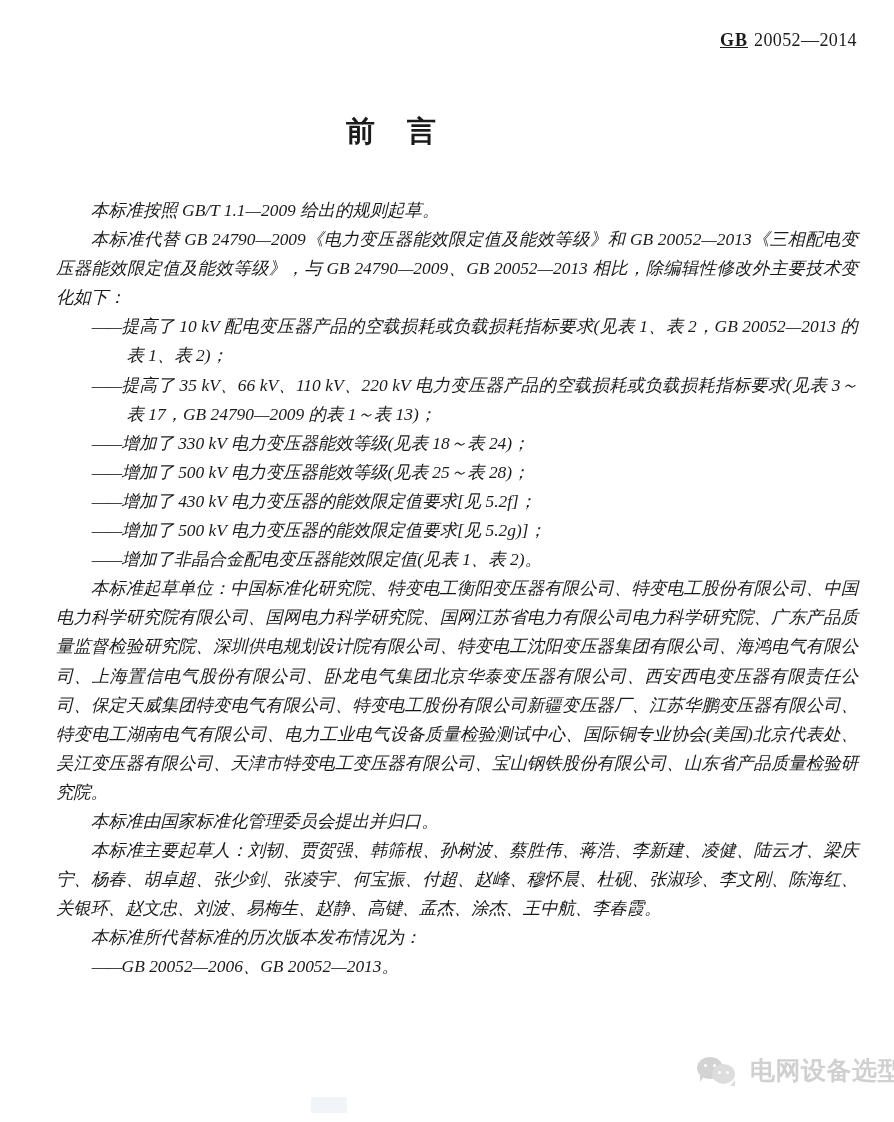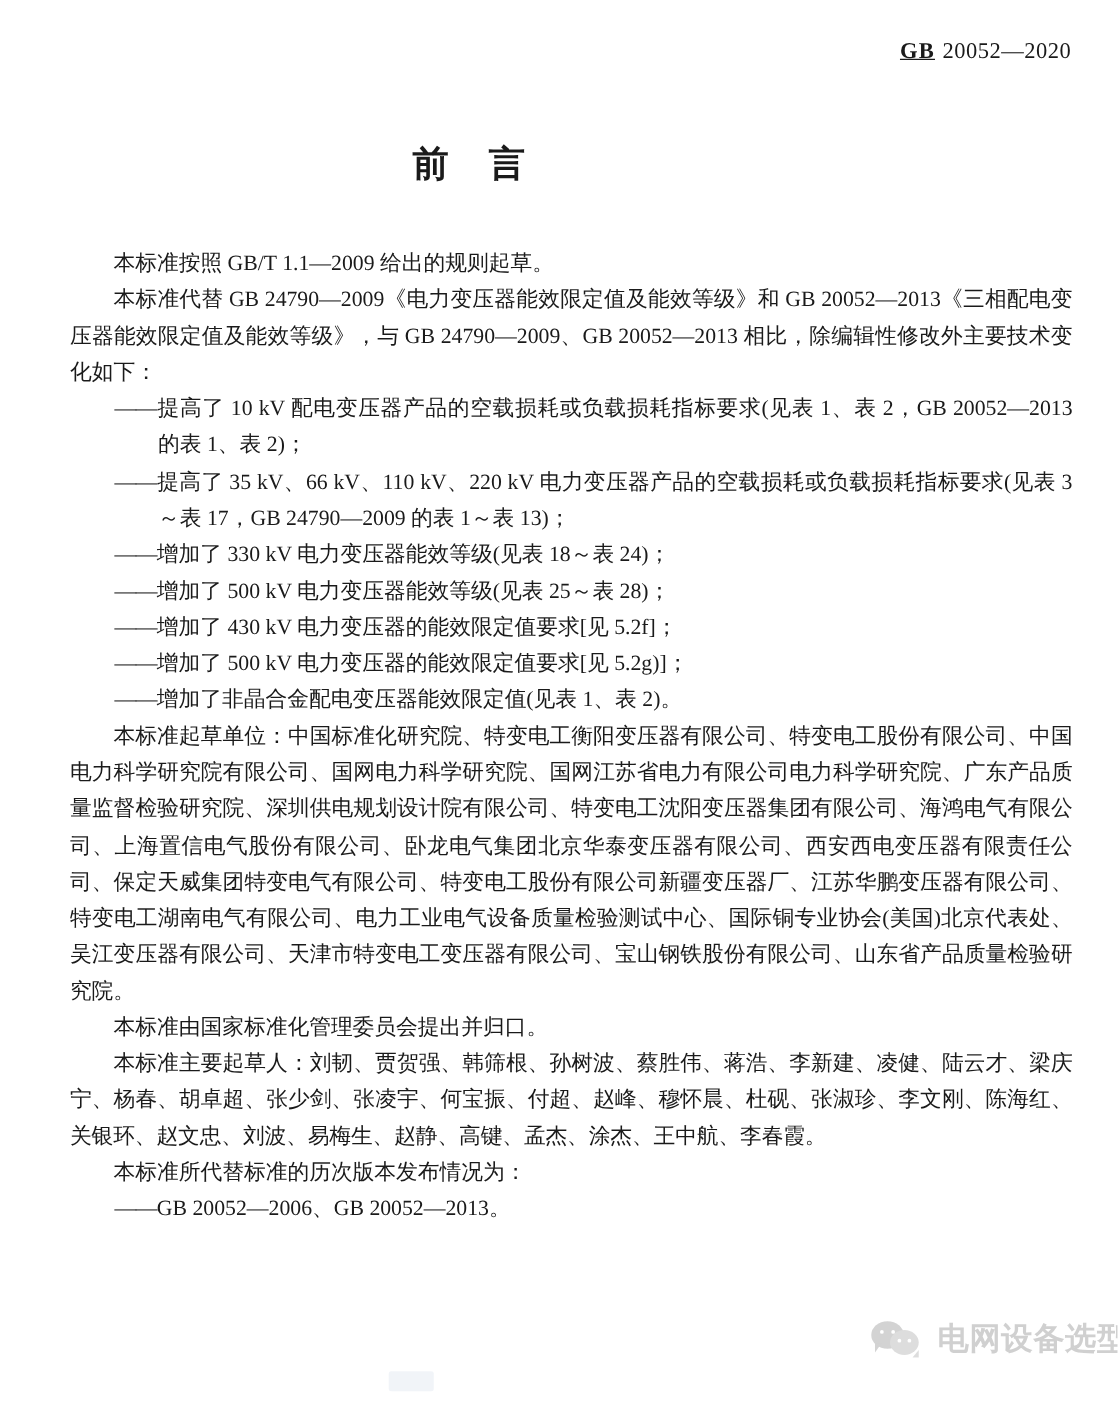"20052—2020" span.gb-num { text: 2020 -> 2014 }
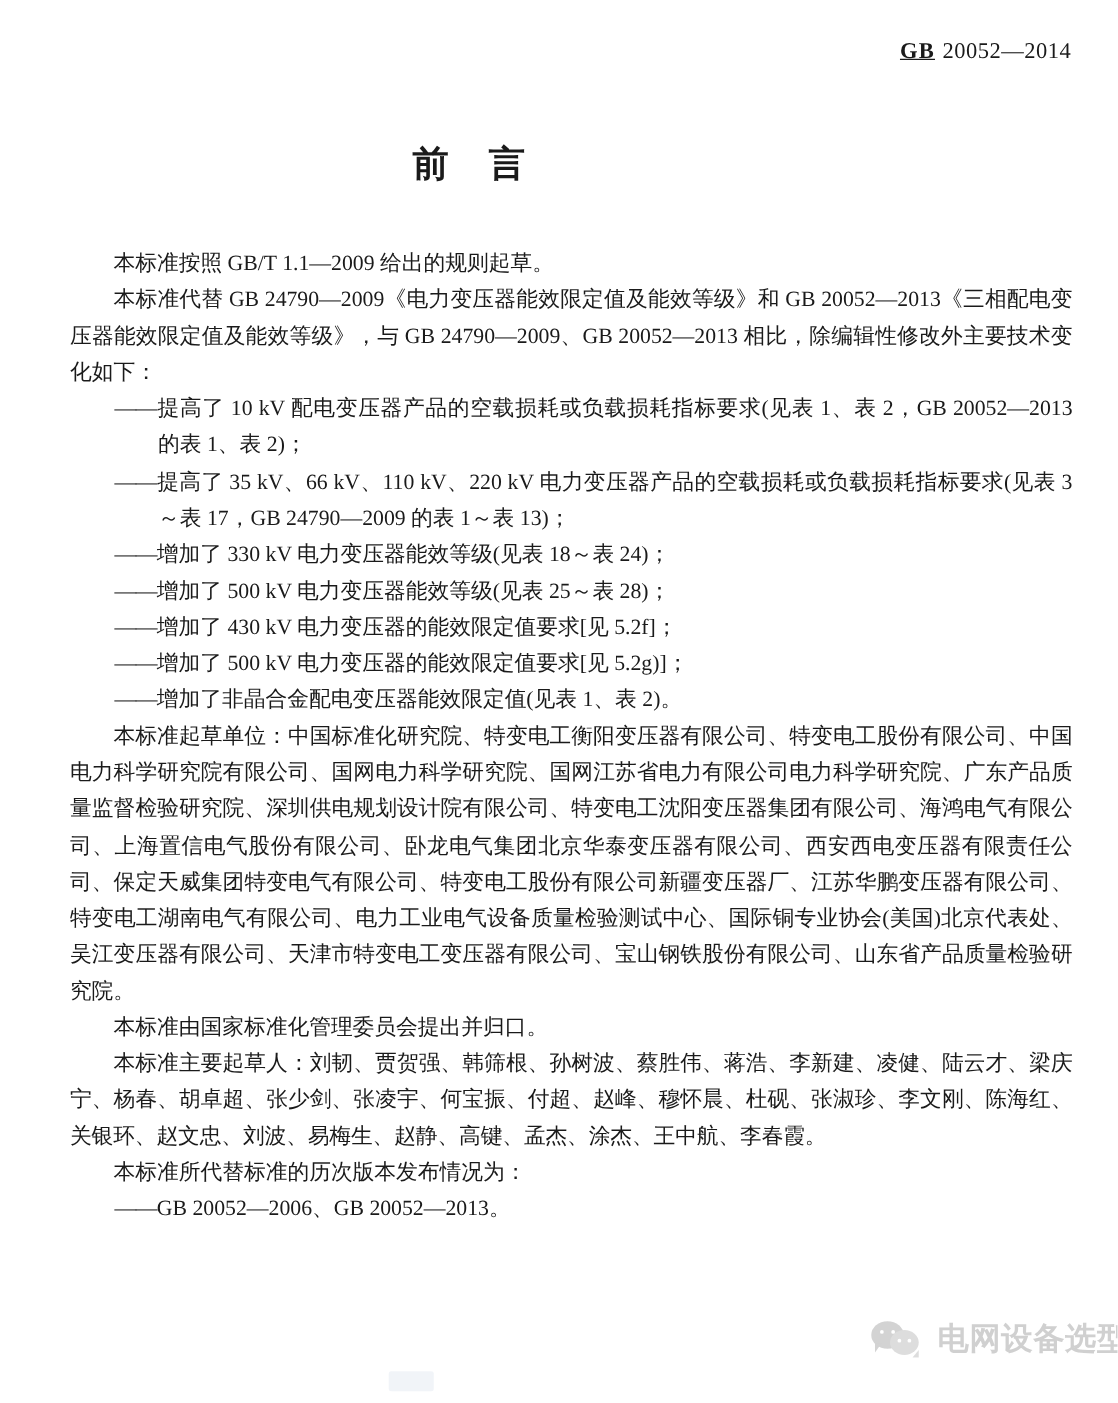"前 言" .page-title { left: 0 -> 16px }
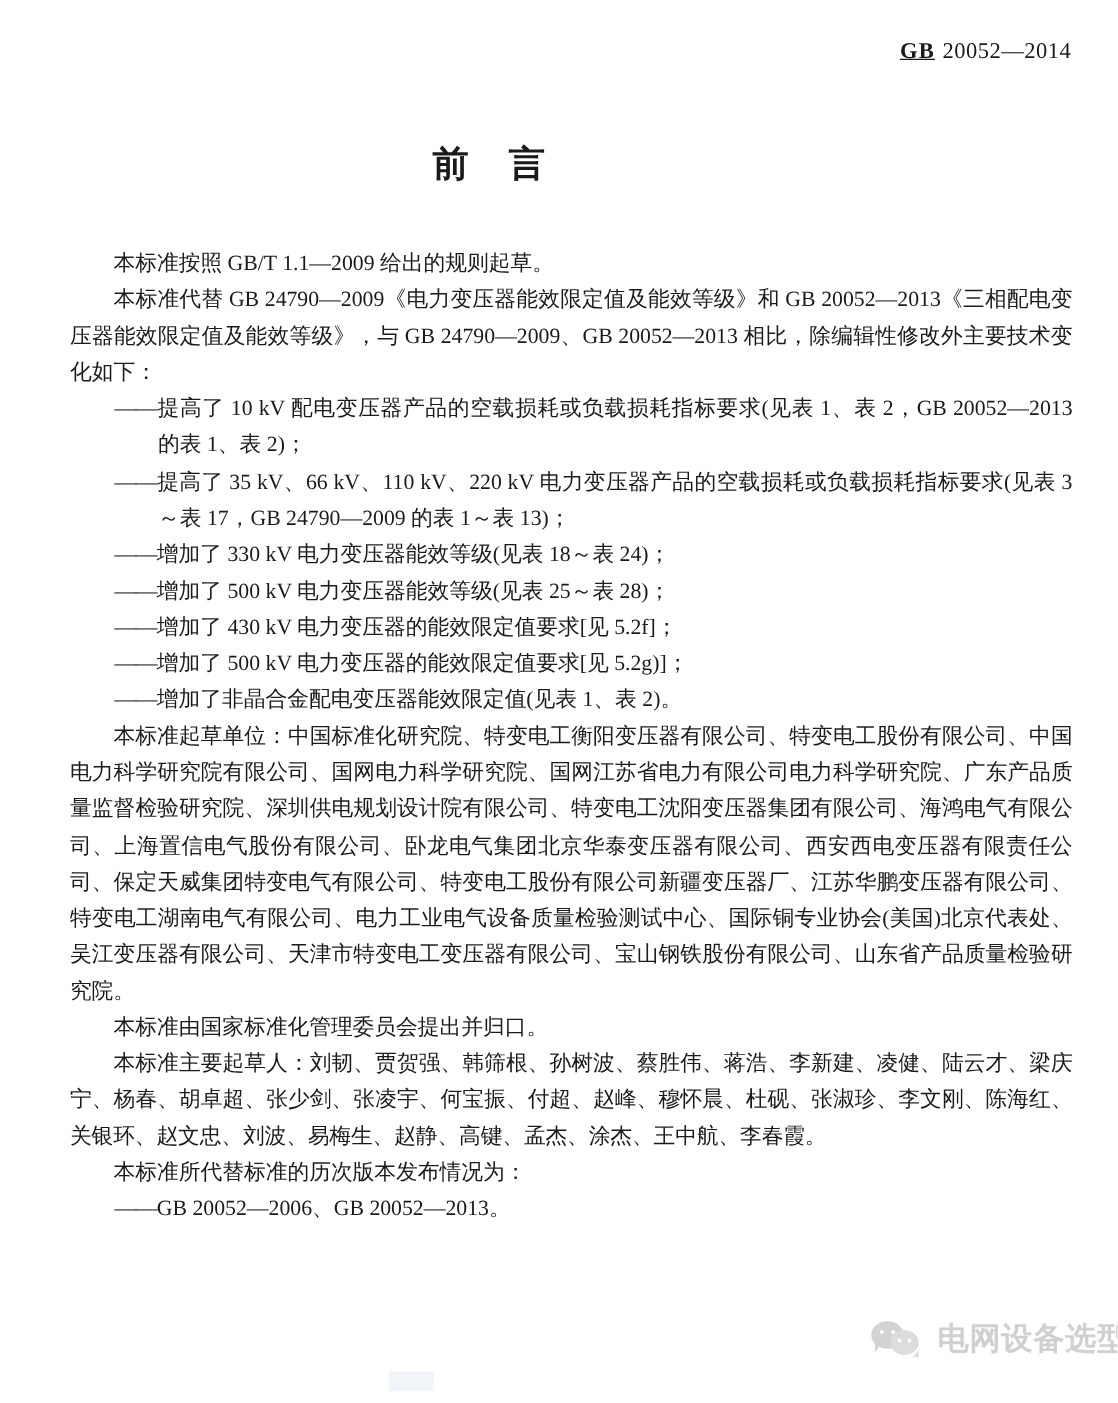"本标准按照 GB/T 1.1—2009 给出的规则起草。" .body-block { font-style: none -> italic }
